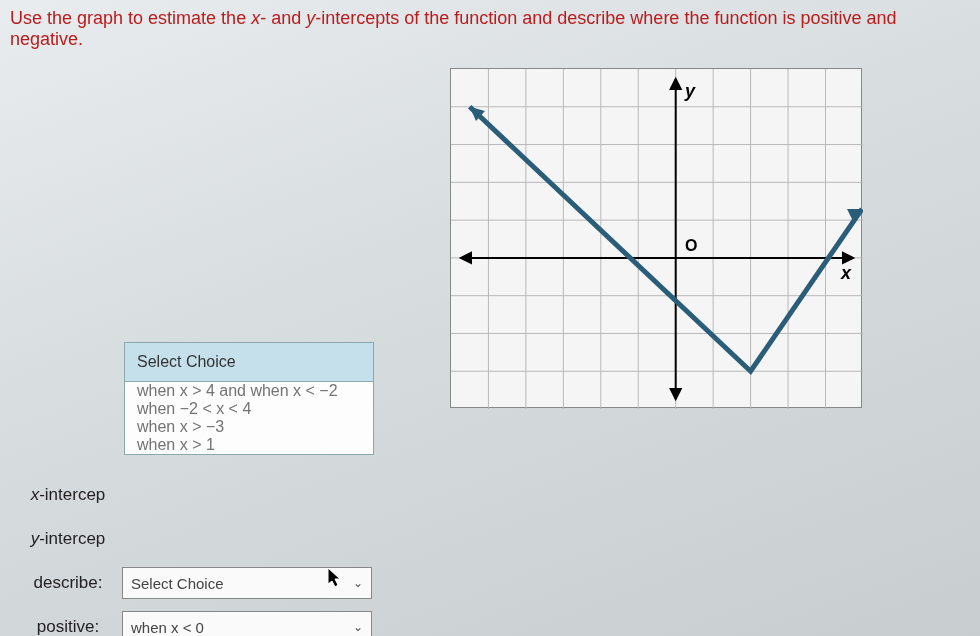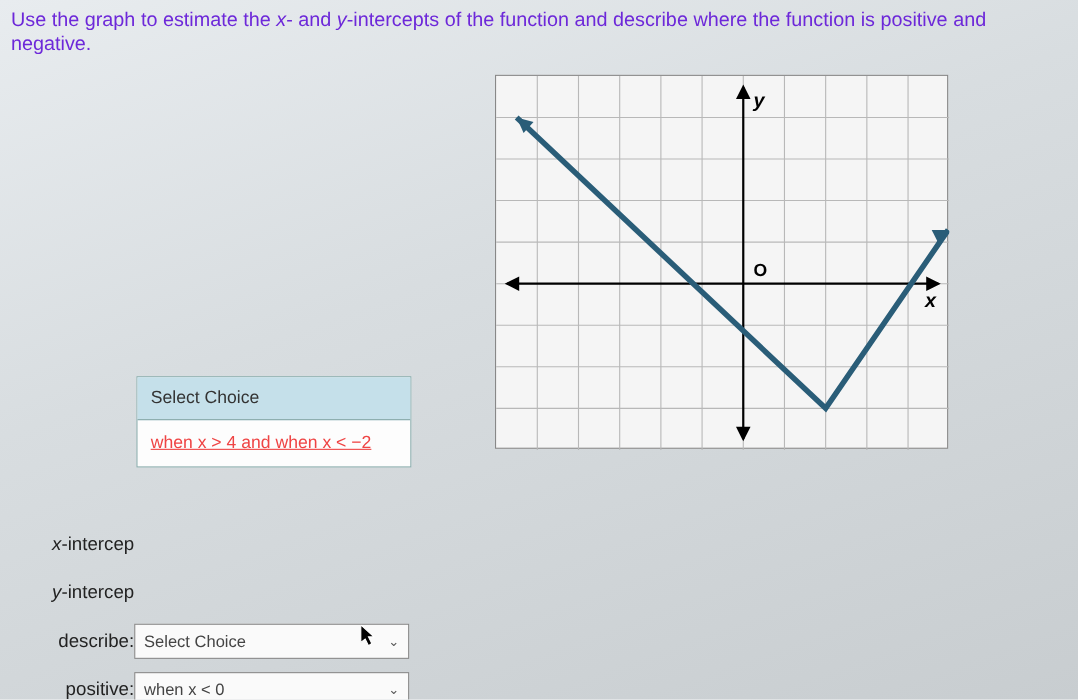"Use the graph to estimate" .question-text { color: #6d28d9 -> #b91c1c }
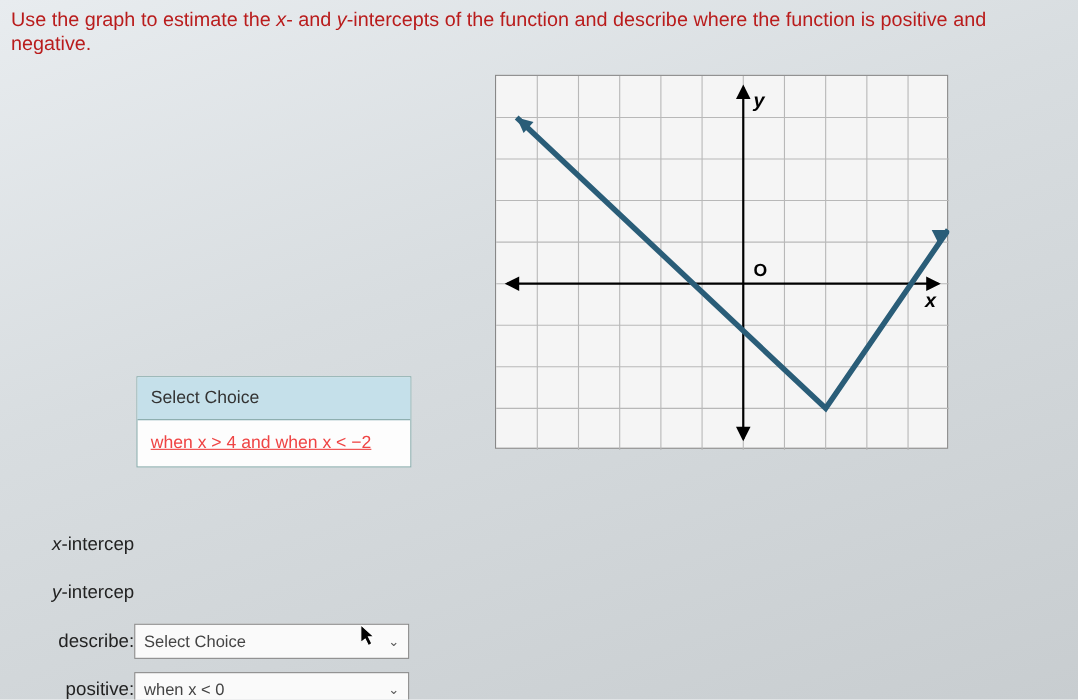"when x > 4 and" .dropdown-item { color: #ef4444 -> #737373; padding: 12px 12px -> 0 12px; text-decoration: underline -> none }
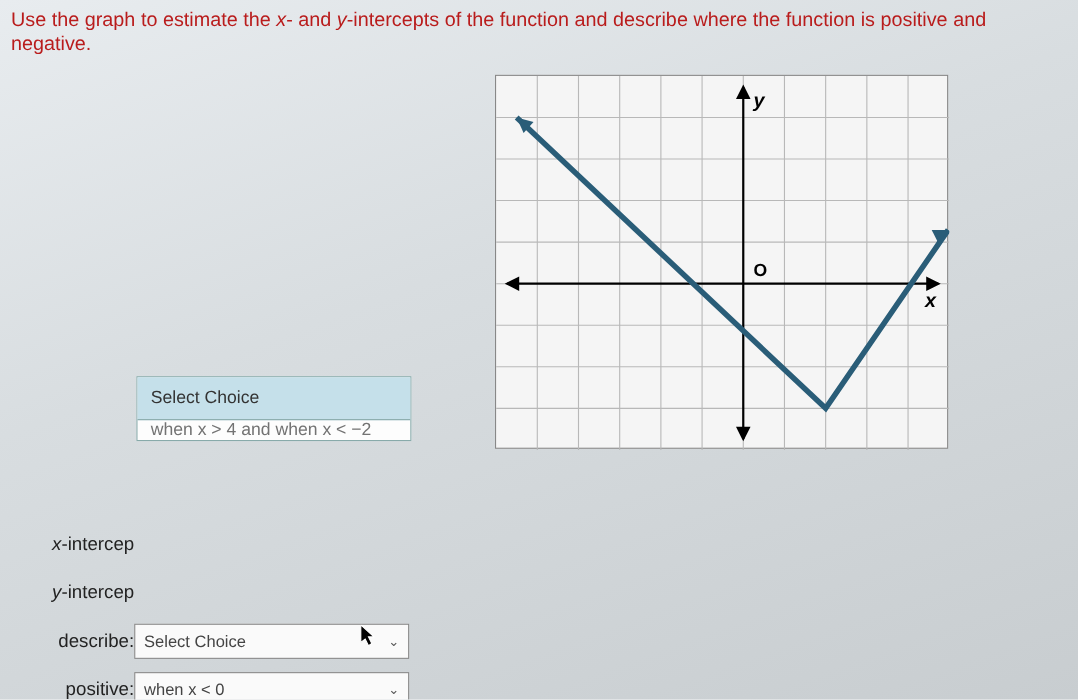"when −2 < x <" div.dropdown-item { html: none -> <div>when −2 &lt; x &lt; 4</div> }
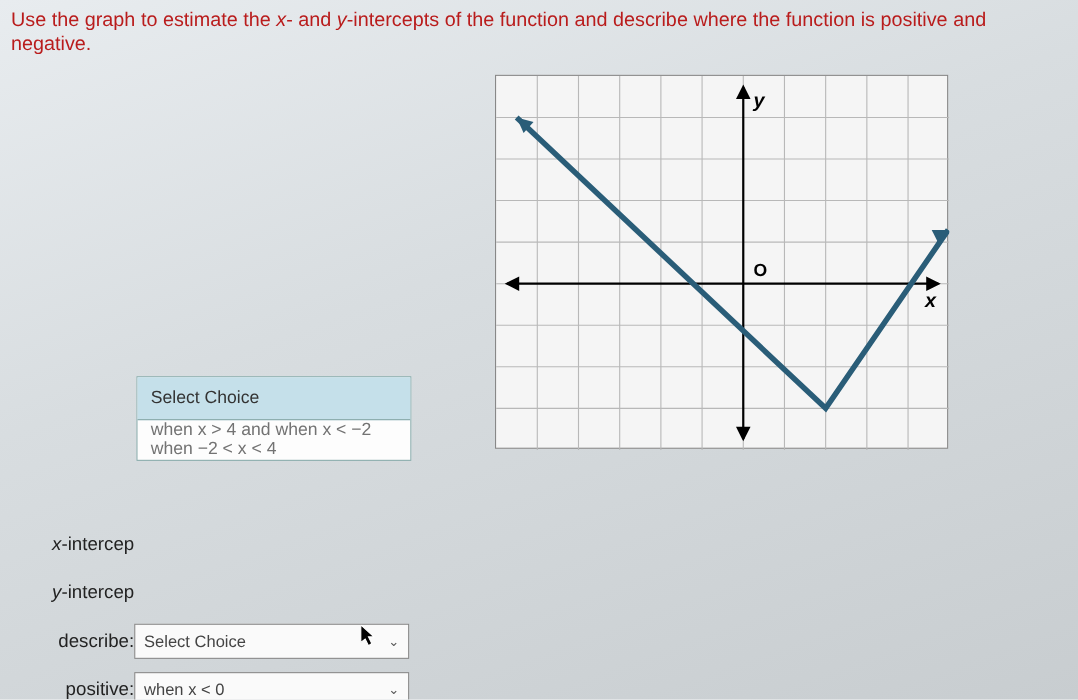"when x > −3" div.dropdown-item { html: none -> <div>when x &gt; −3</div> }
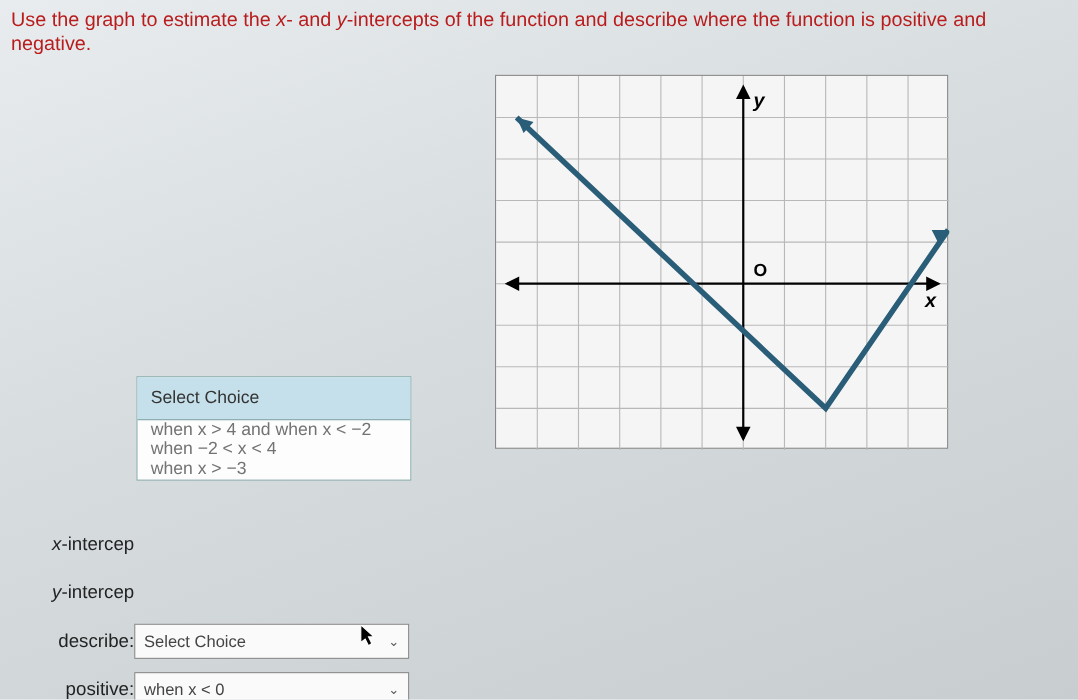"when x > 1" div.dropdown-item { html: none -> <div>when x &gt; 1</div> }
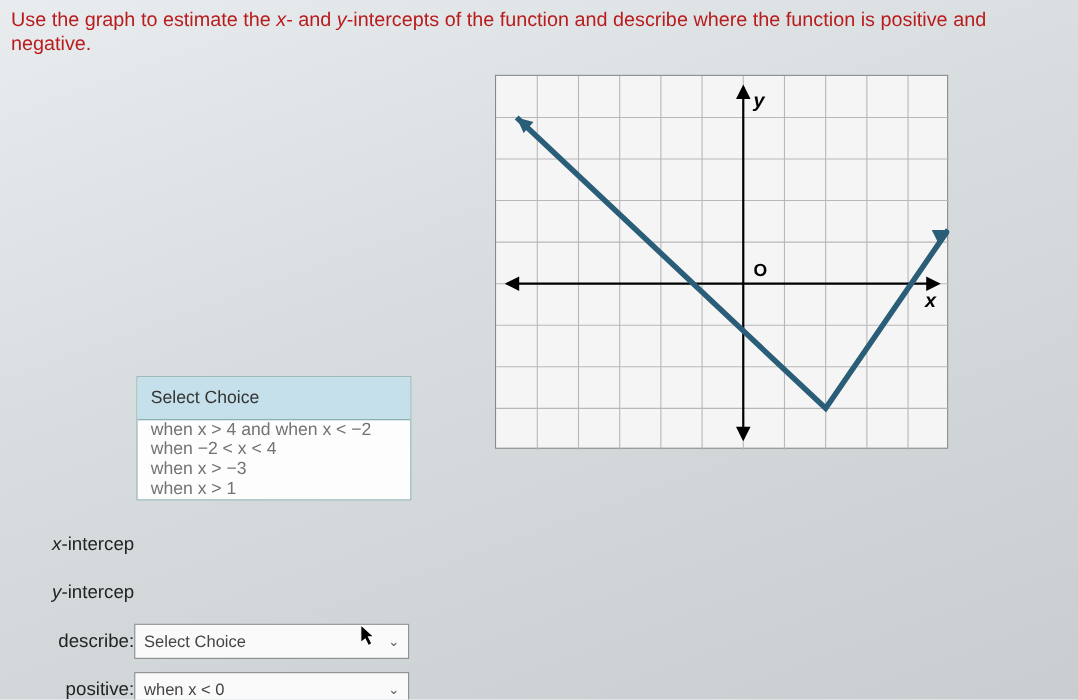"x-intercep" .answer-label { text-align: right -> center }
